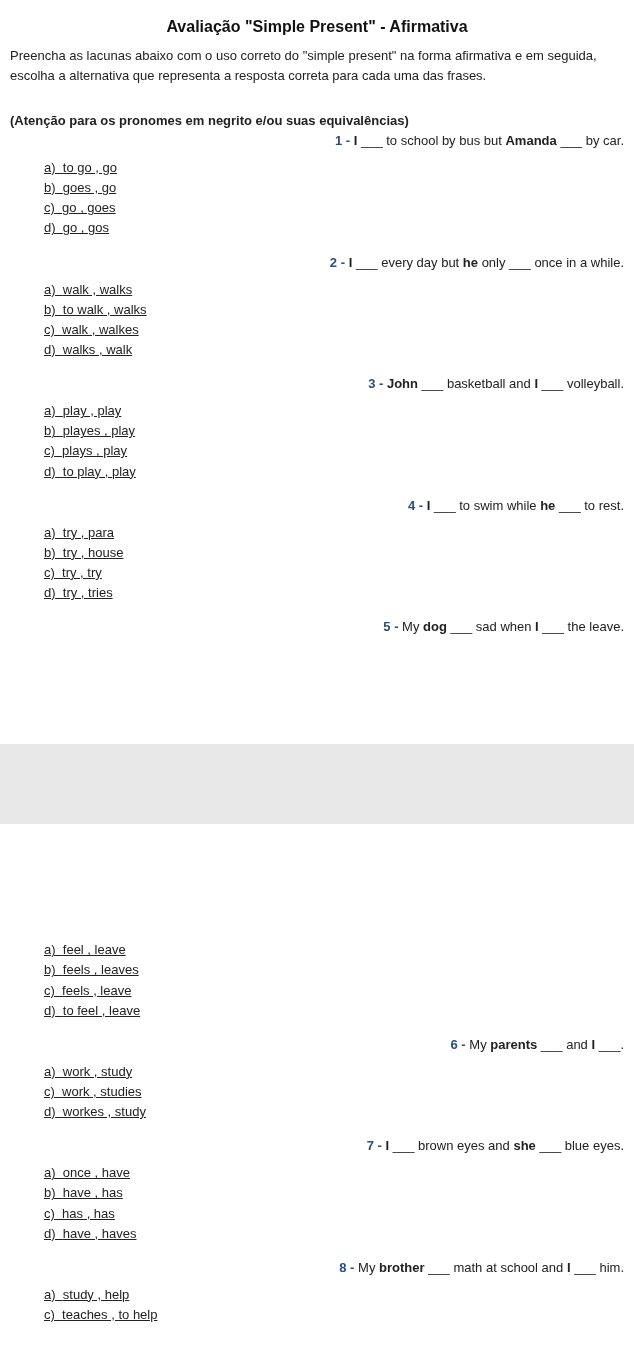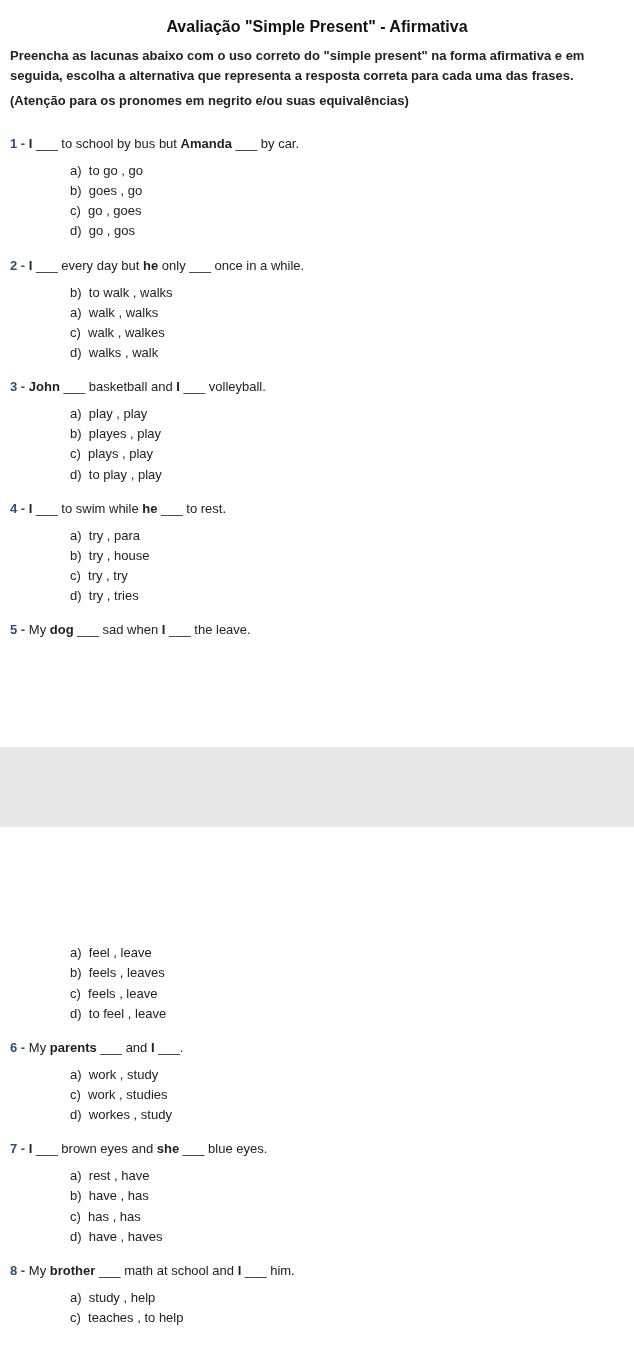"Preencha as lacunas abaixo com" .intro { font-weight: bold -> none; margin-bottom: 8px -> 28px }
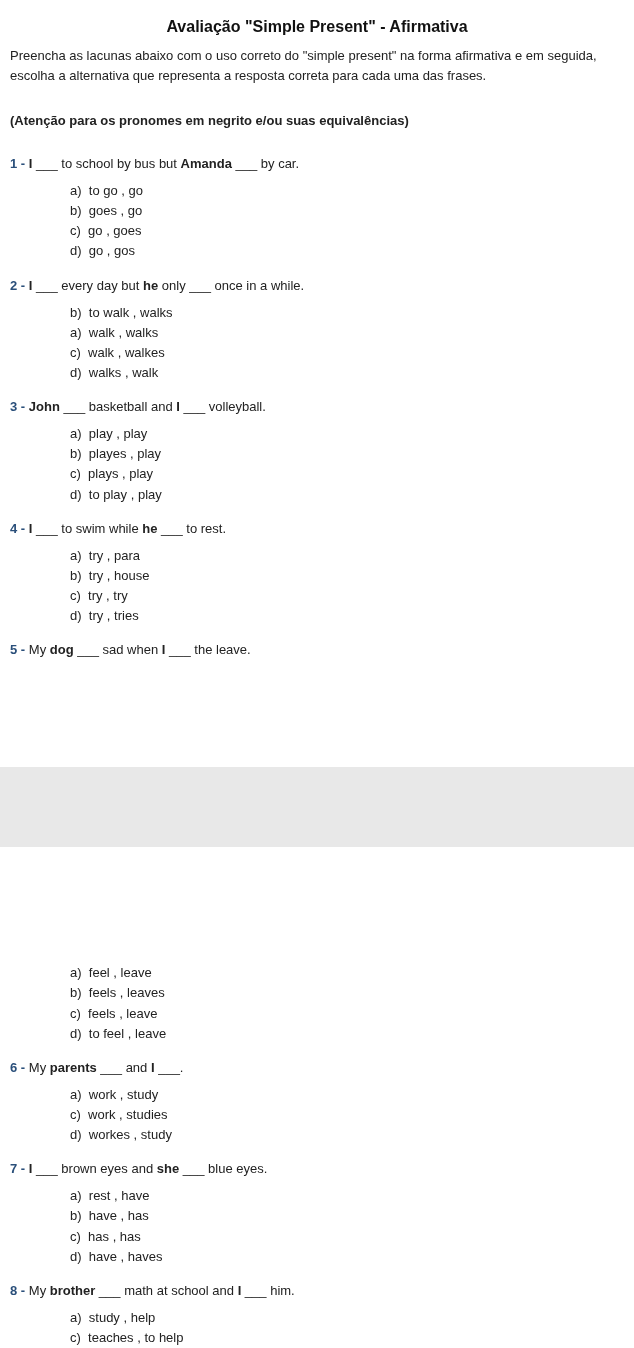"(Atenção para os pronomes em" .note { margin-bottom: 28px -> 5px }
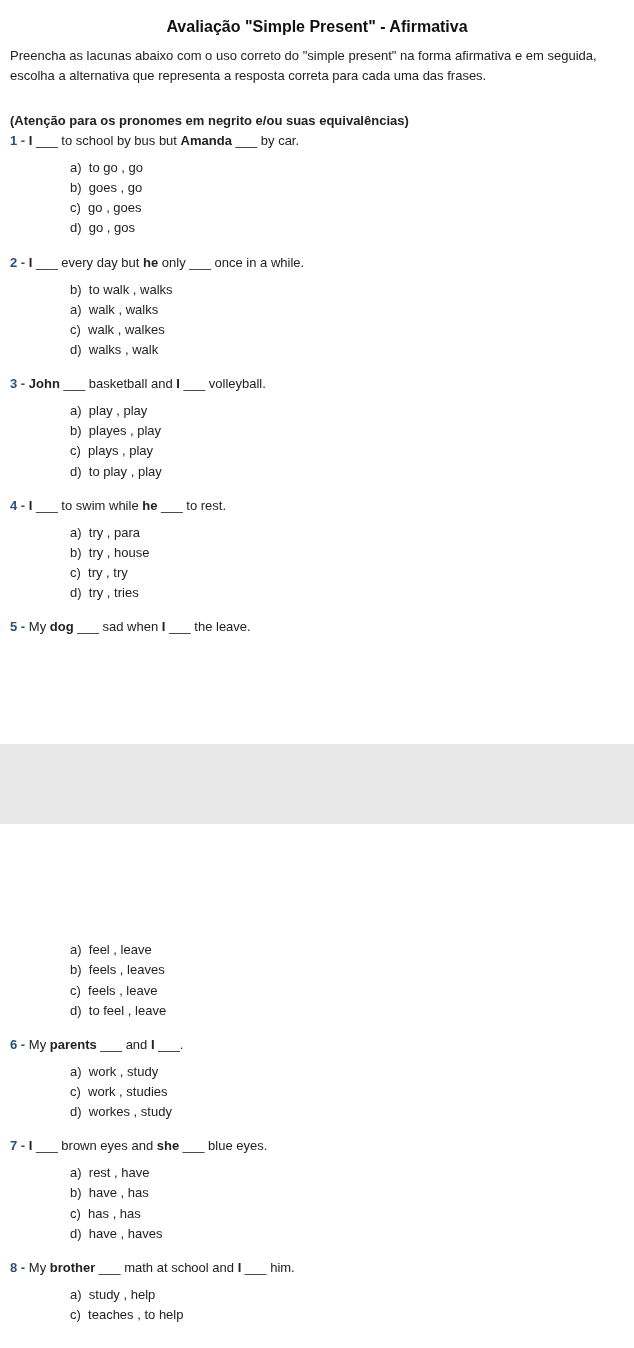"1 - I ___ to" .q { text-align: none -> right }
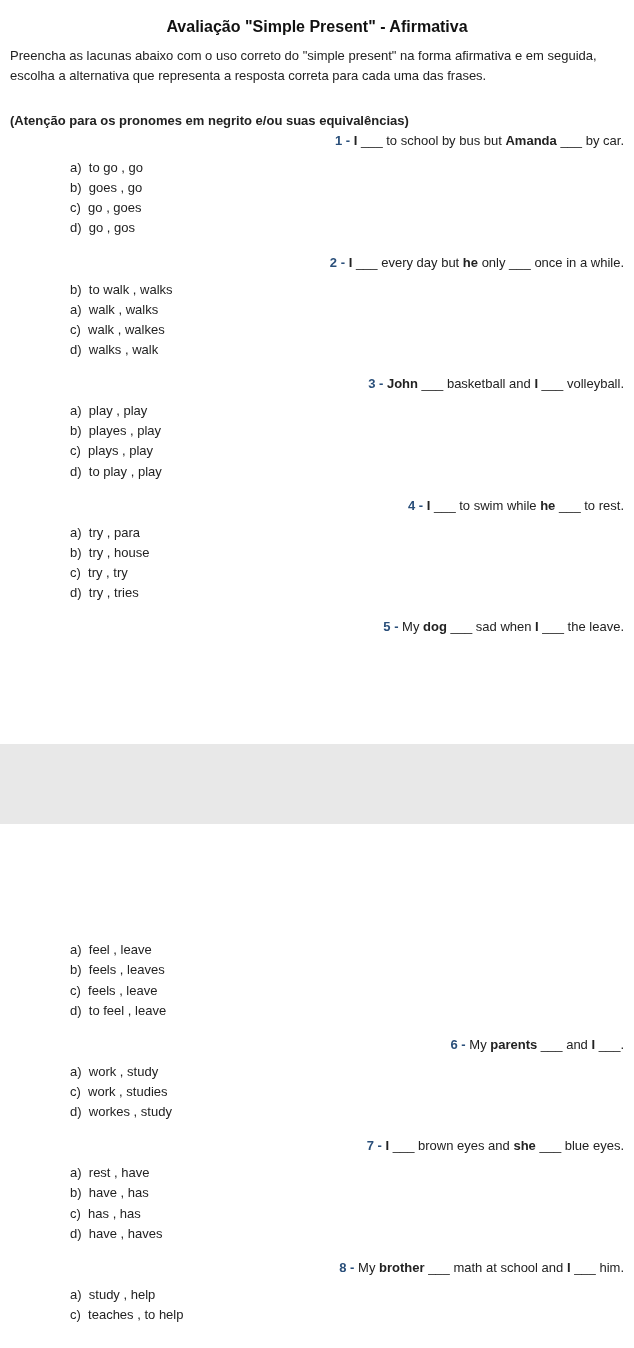"a) to go , go" .opts { margin: 6px 0 16px 60px -> 6px 0 16px 34px; text-decoration: none -> underline }
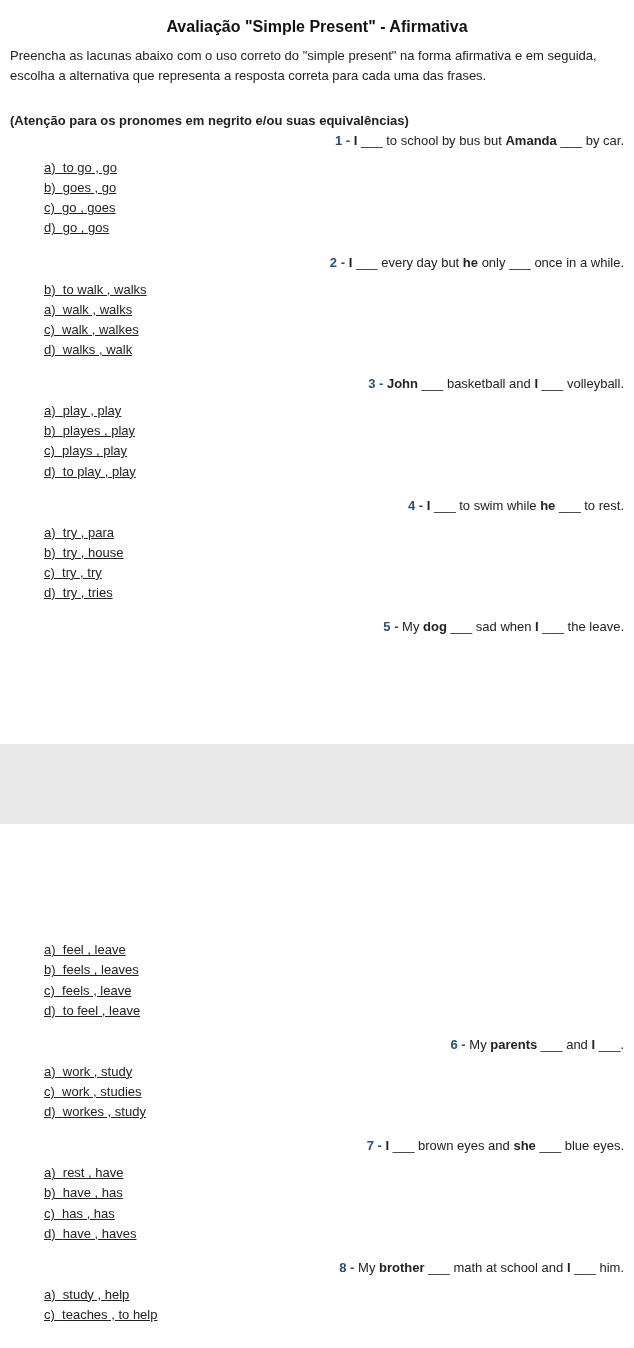"b) to walk , walks" div { order: before "a) walk , walks" -> after "a) walk , walks" }
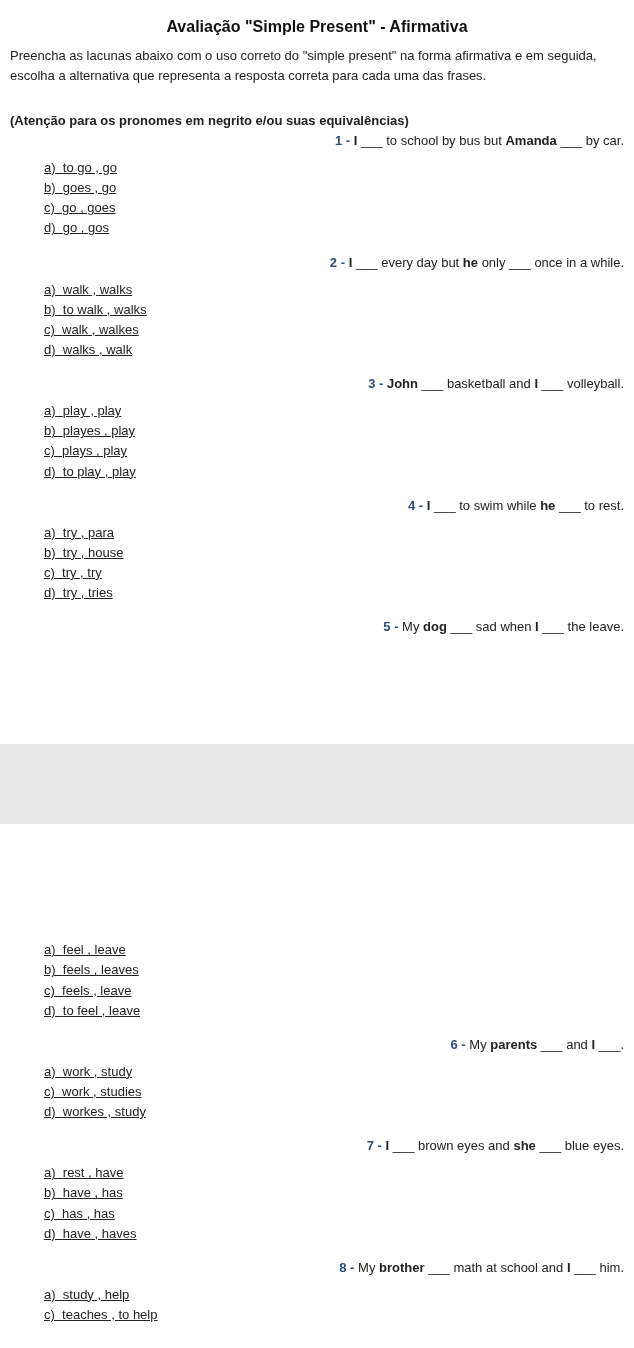"rest , have" span { text: rest -> once }
